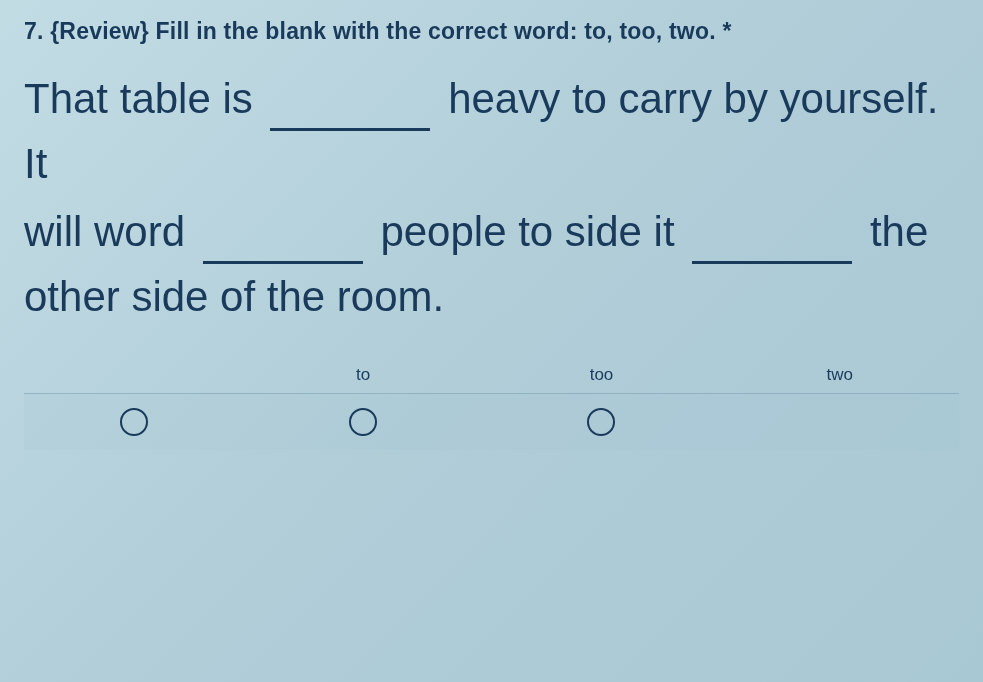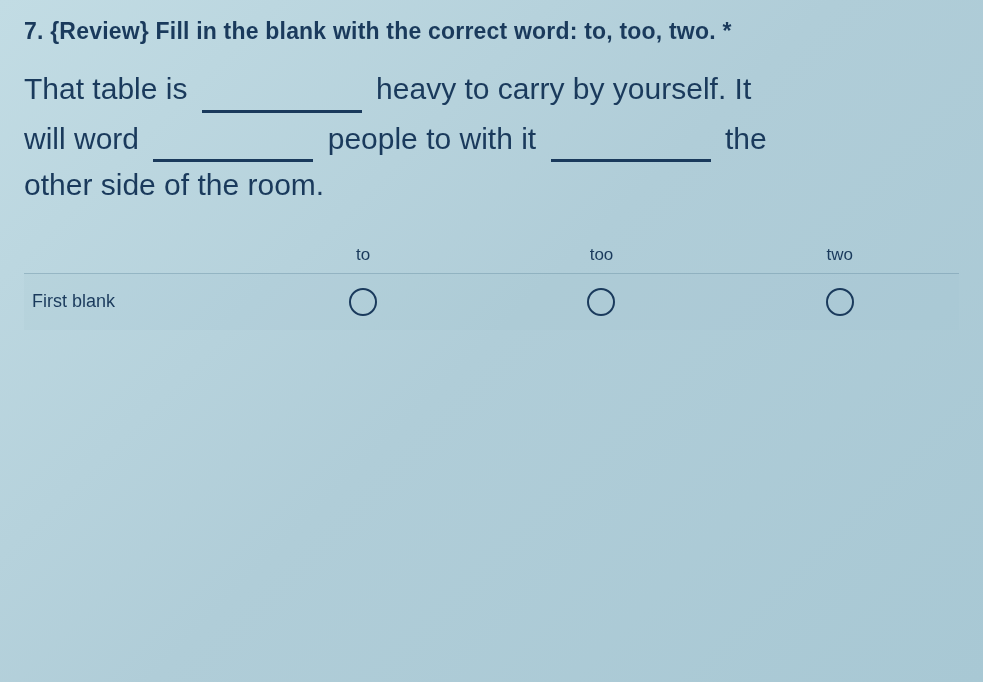"That table is heavy to" .passage { font-size: 30px -> 42px }
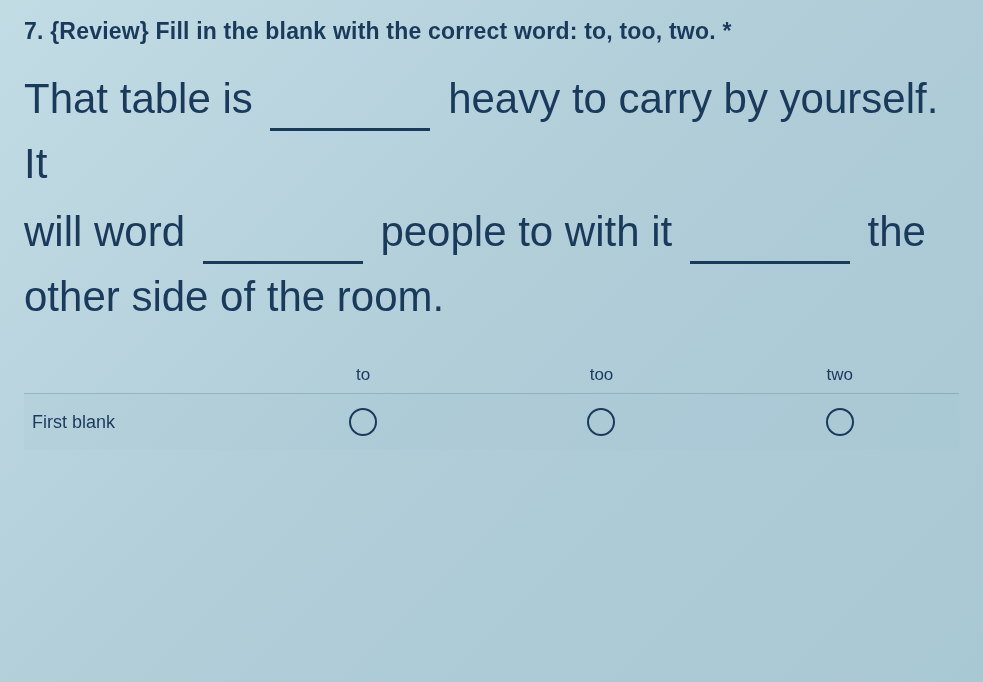"people to with it" span { text: with -> side }
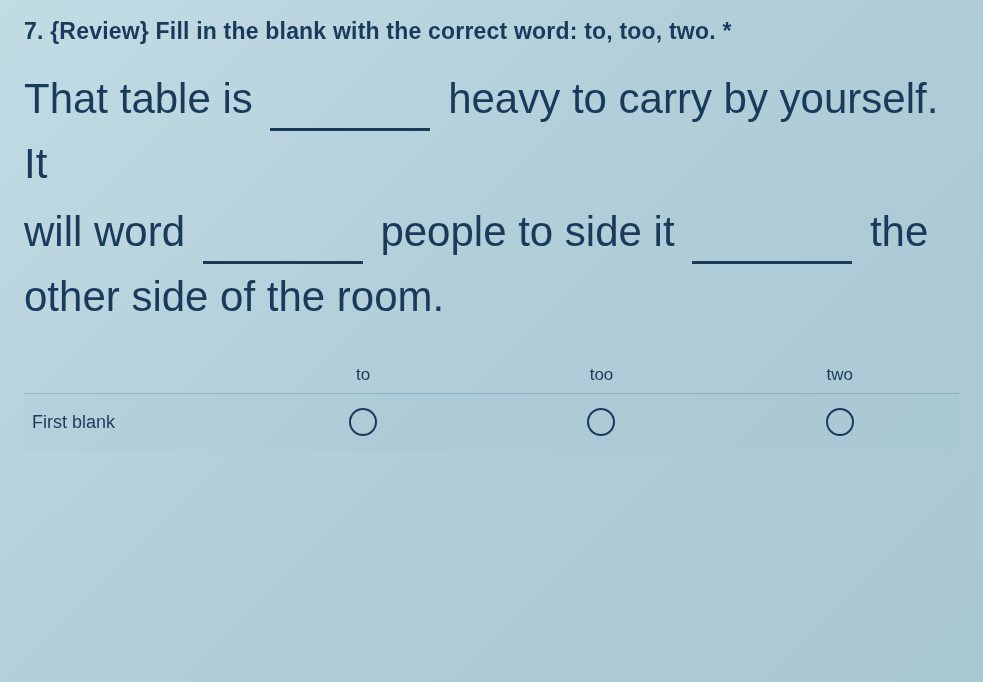"First blank" div.row-label { html: <div>First blank</div> -> none }
